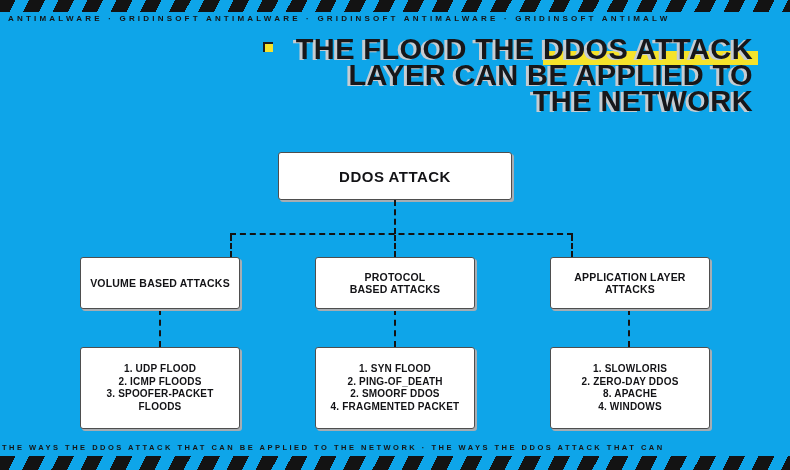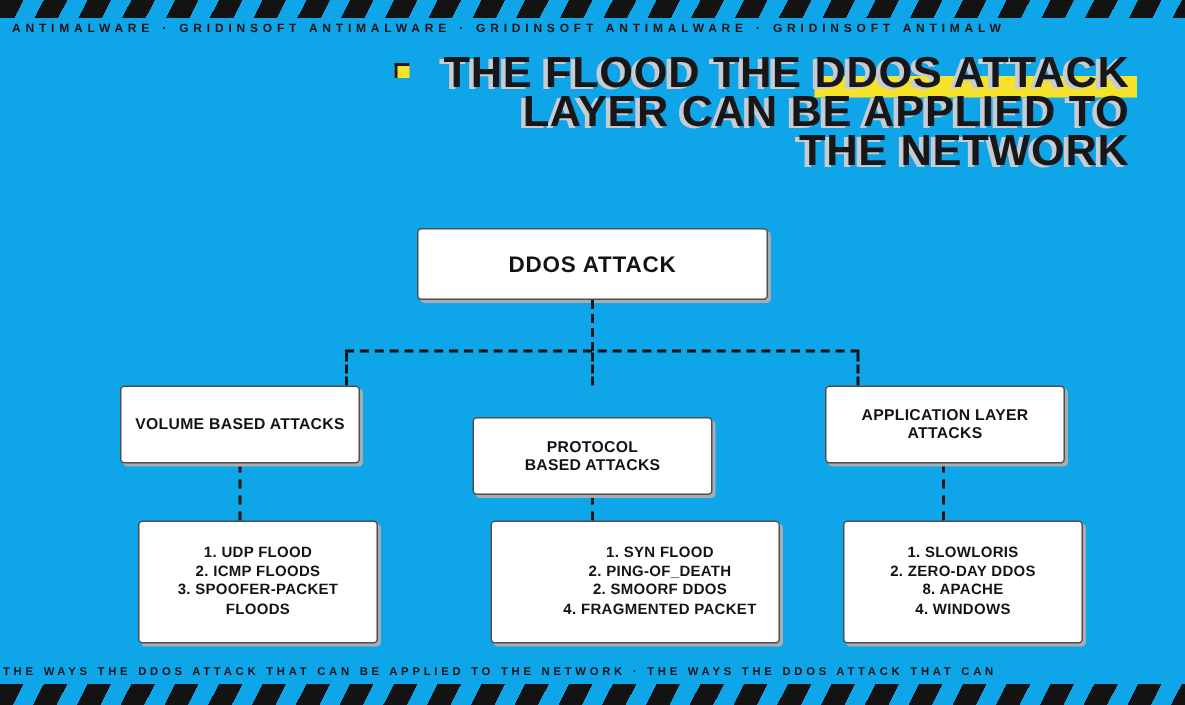"PROTOCOL BASED ATTACKS" .cat.b1 { margin-top: 21px -> none }
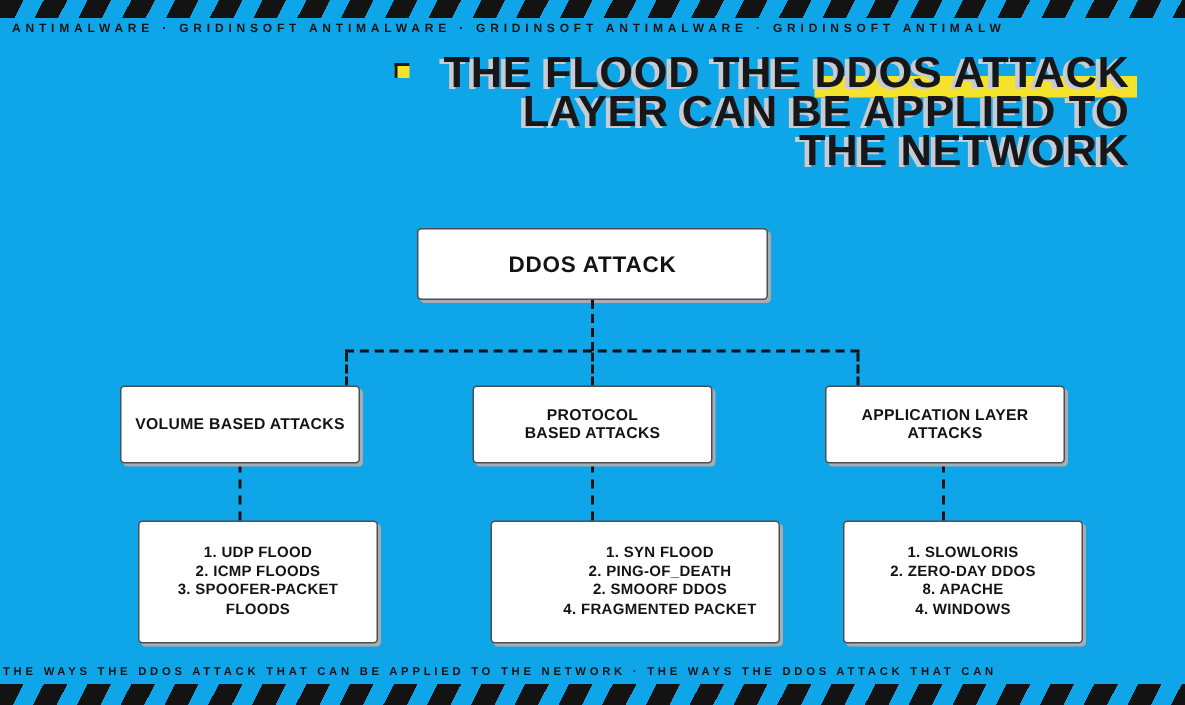"1. UDP FLOOD" .list { margin-left: 12px -> none }
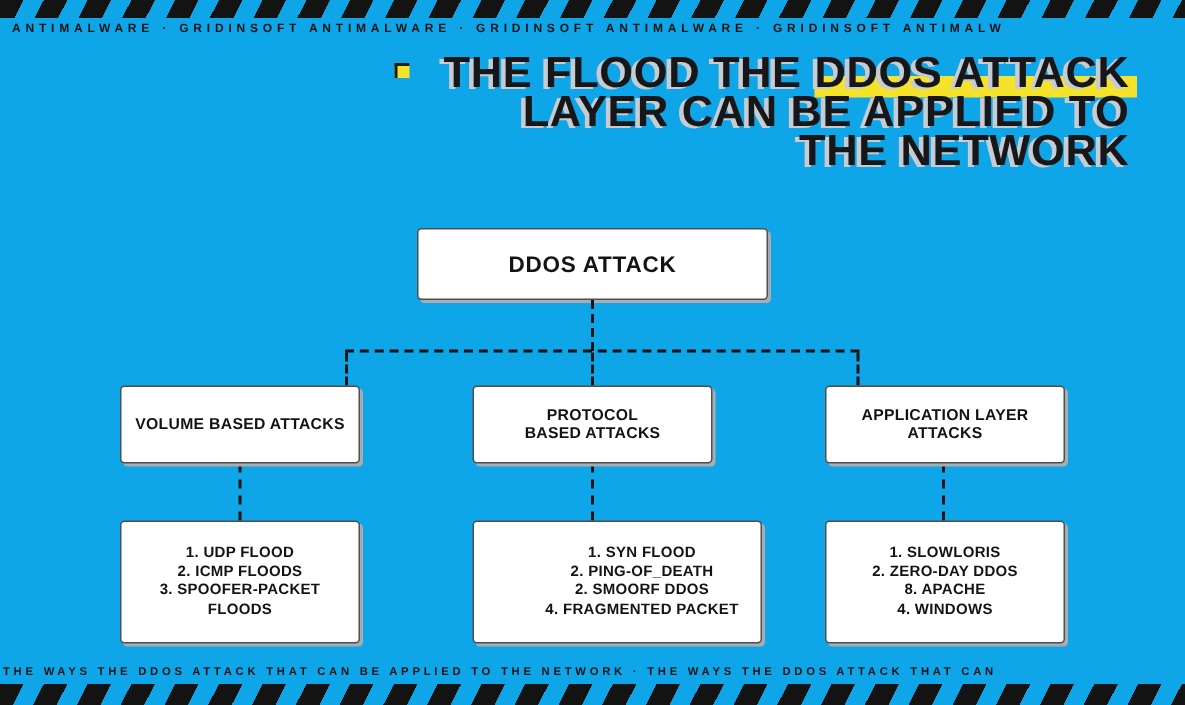"1. SYN FLOOD" .list.b1 { padding-left: 33px -> none }
